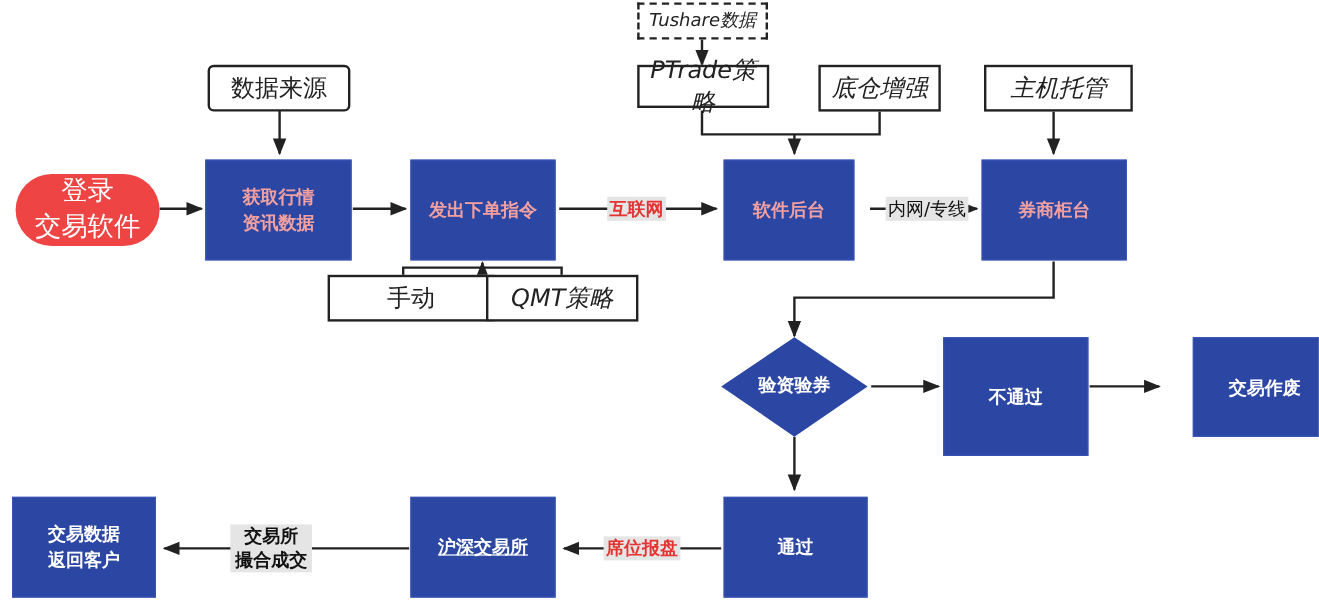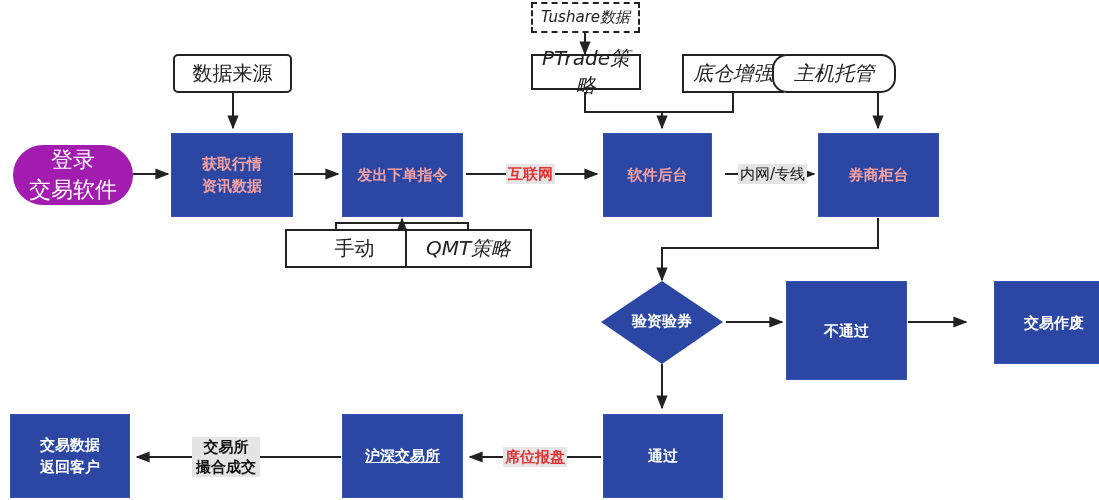"主机托管" div.node { border-radius: 15px -> none; left: 772px -> 820px }
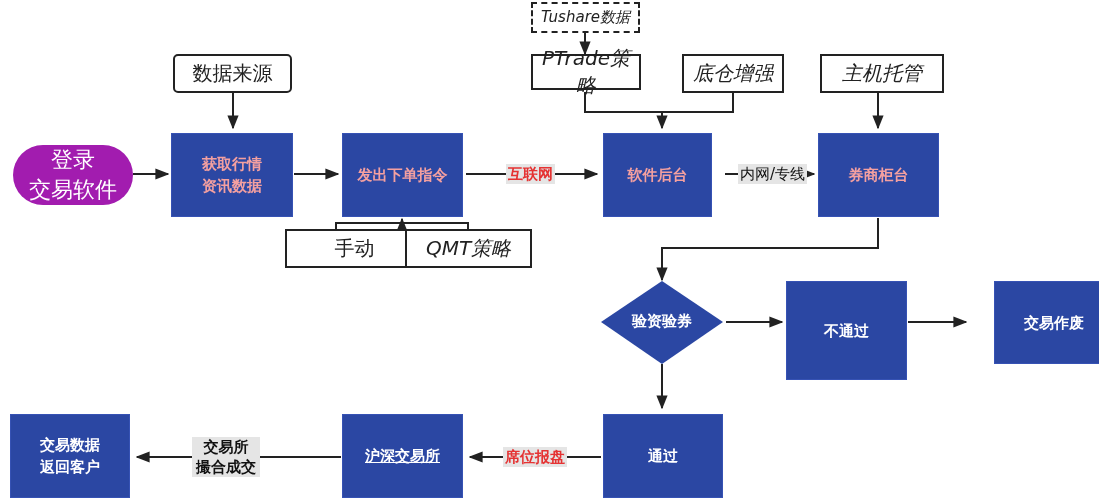"登录" .pill { background: #a21caf -> #ef4444 }
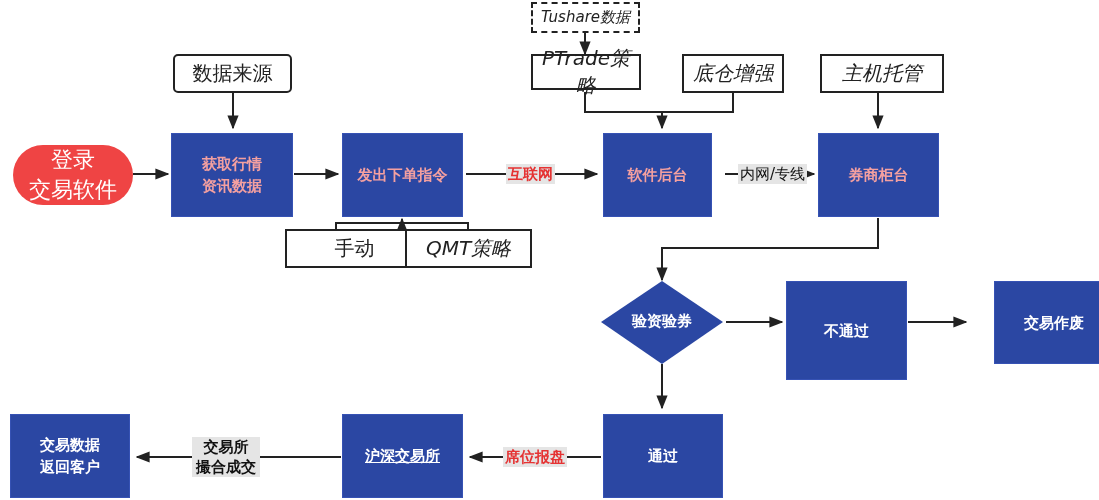"手动" div.node { left: 285px -> 273px }
